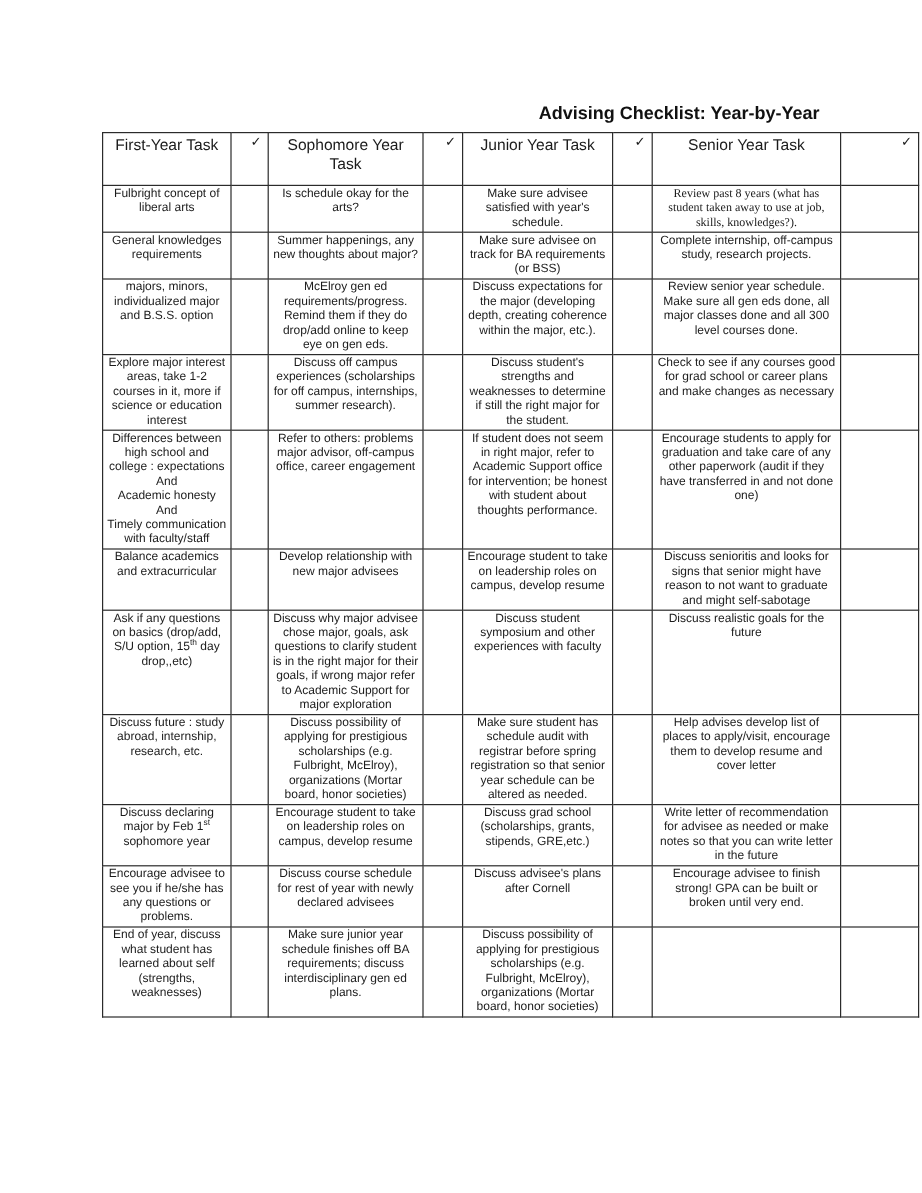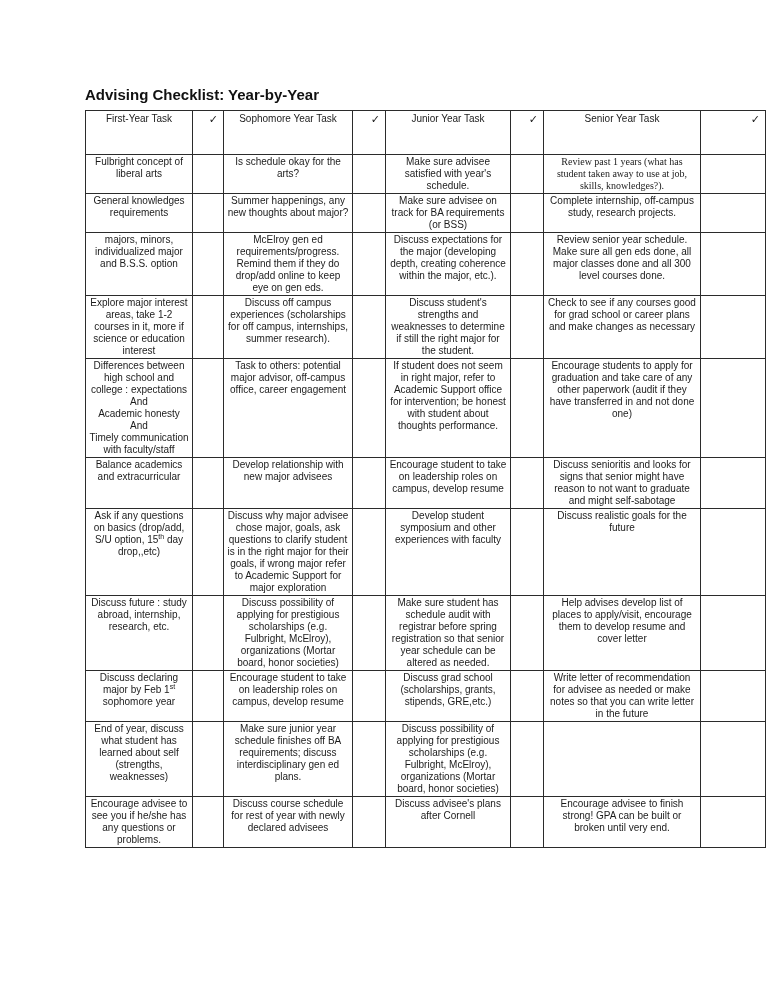"Advising Checklist: Year-by-Year" .title { text-align: left -> right }
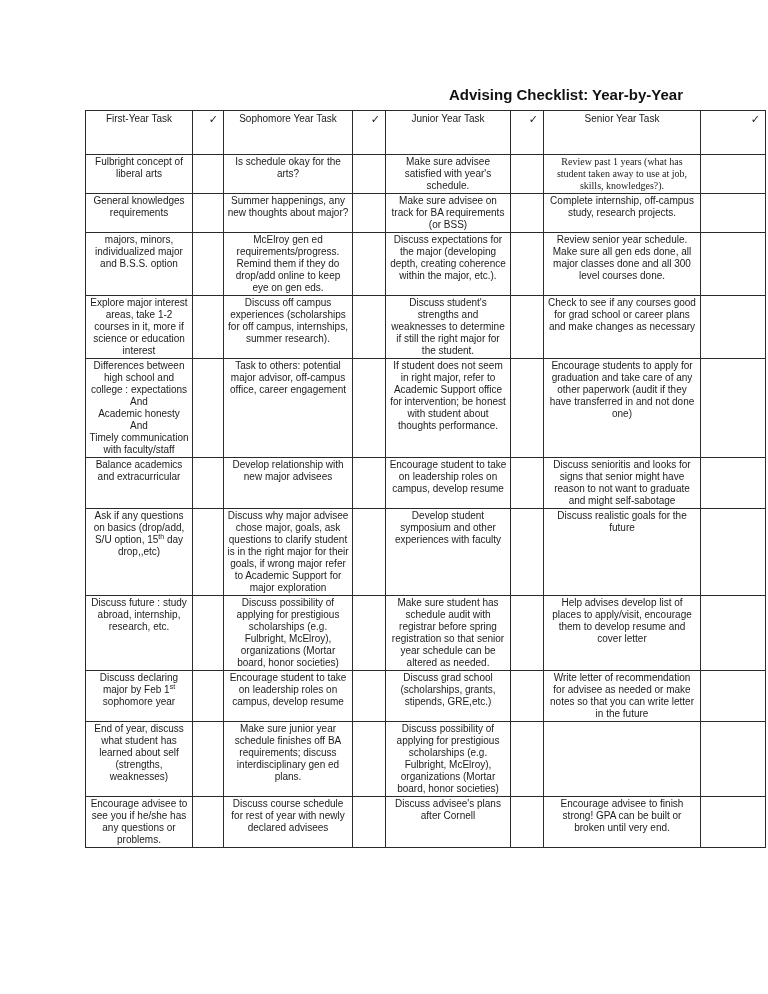"First-Year Task" table.checklist thead th { font-size: 10px -> 13px }
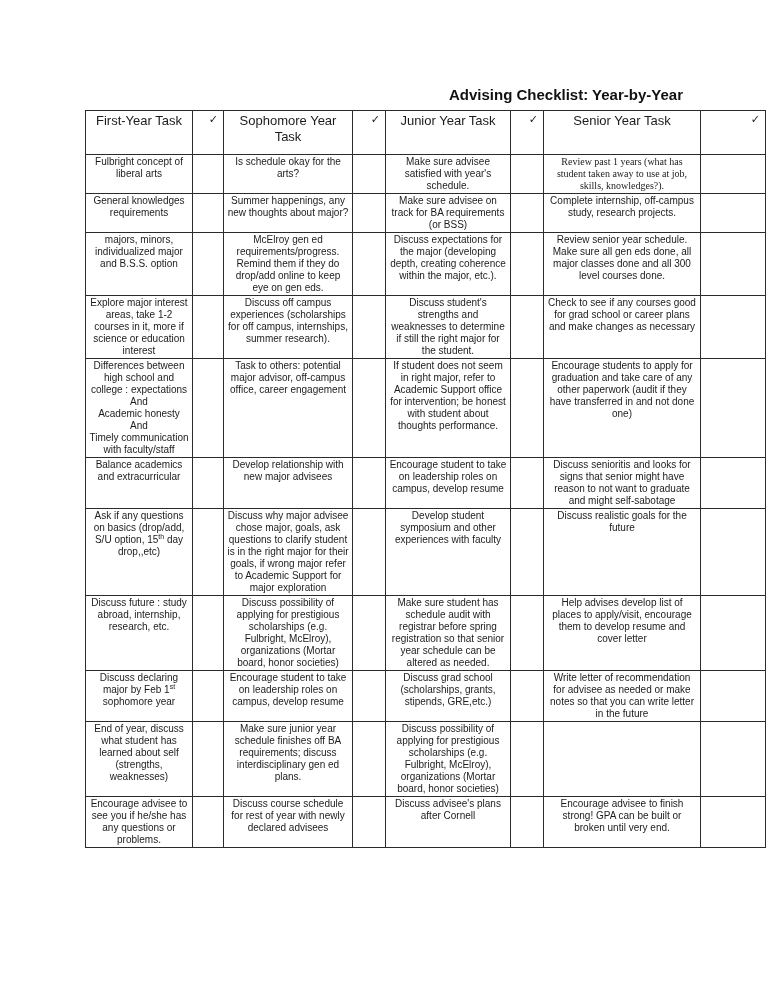"Review past 1 years (what" td.task { text: 1 -> 8 }
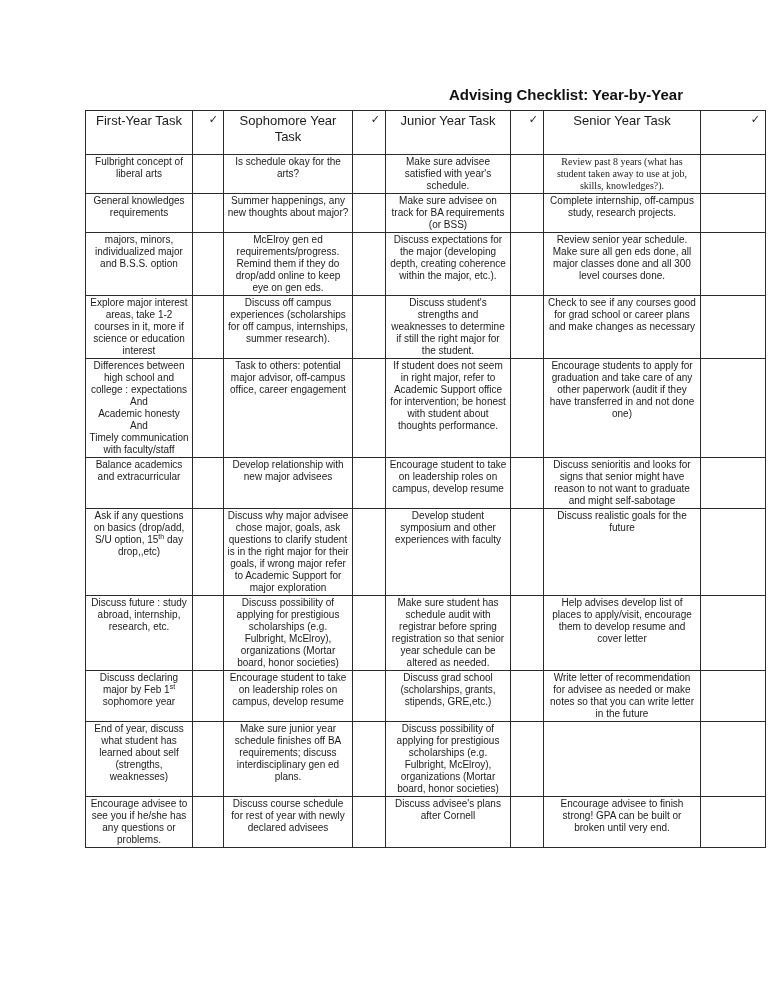"Task to others: potential major" td.task { text: Task to others: potential -> Refer to others: problems }
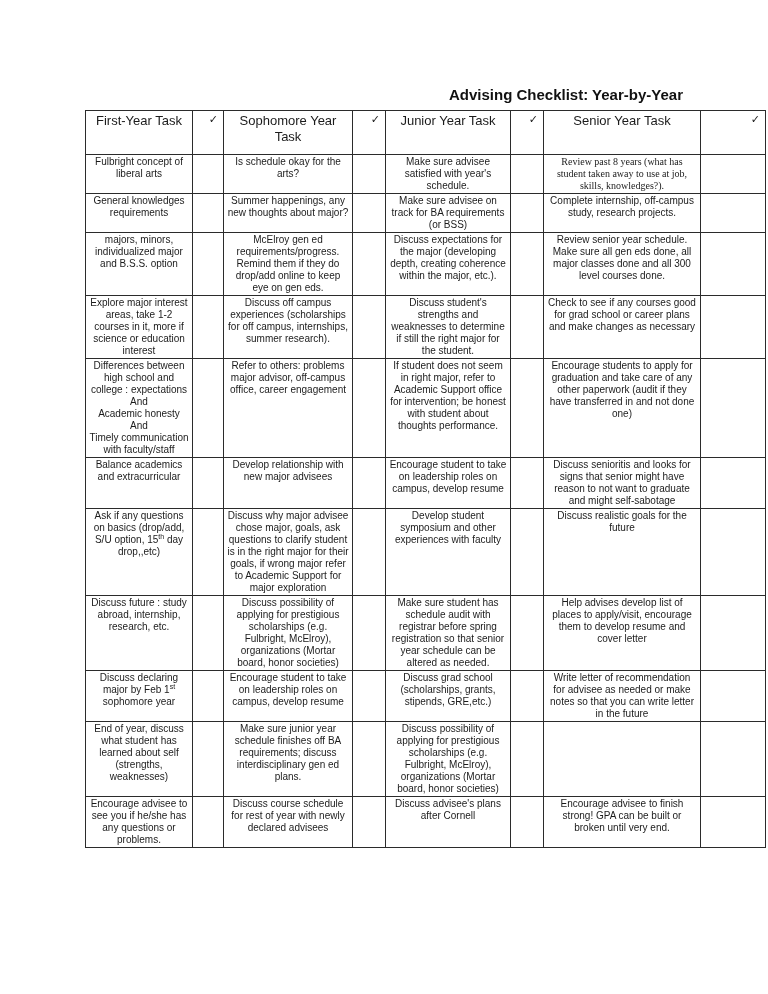"Develop student symposium and other" td.task { text: Develop -> Discuss }
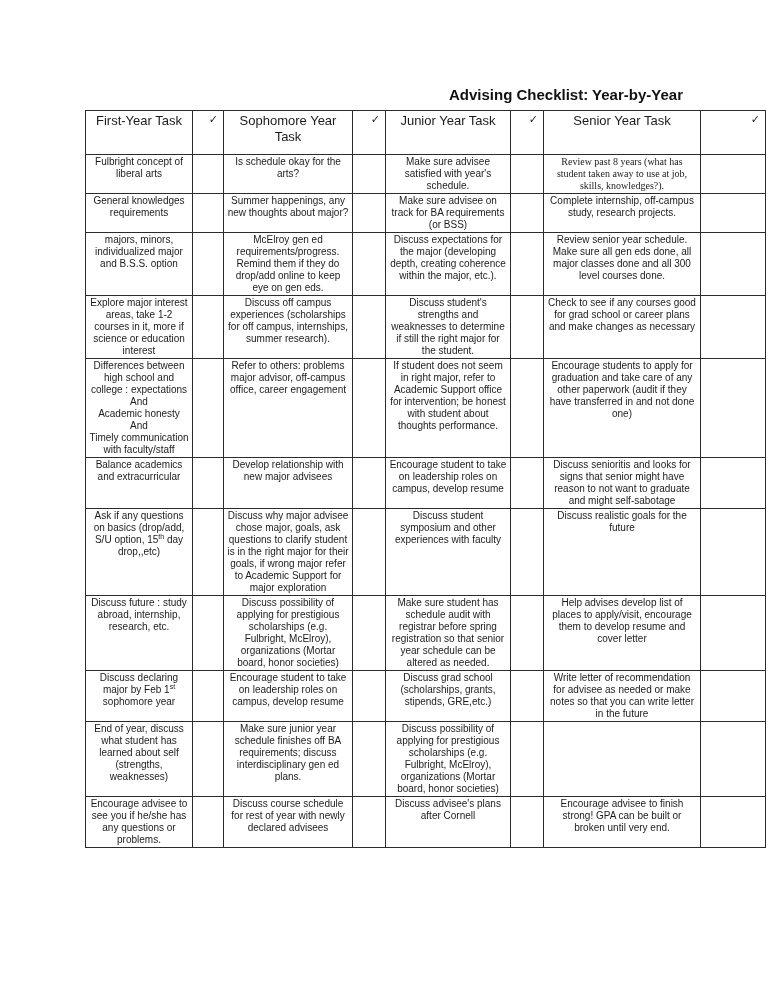"End of year, discuss what" tr { order: before "Encourage advisee to see you" -> after "Encourage advisee to see you" }
